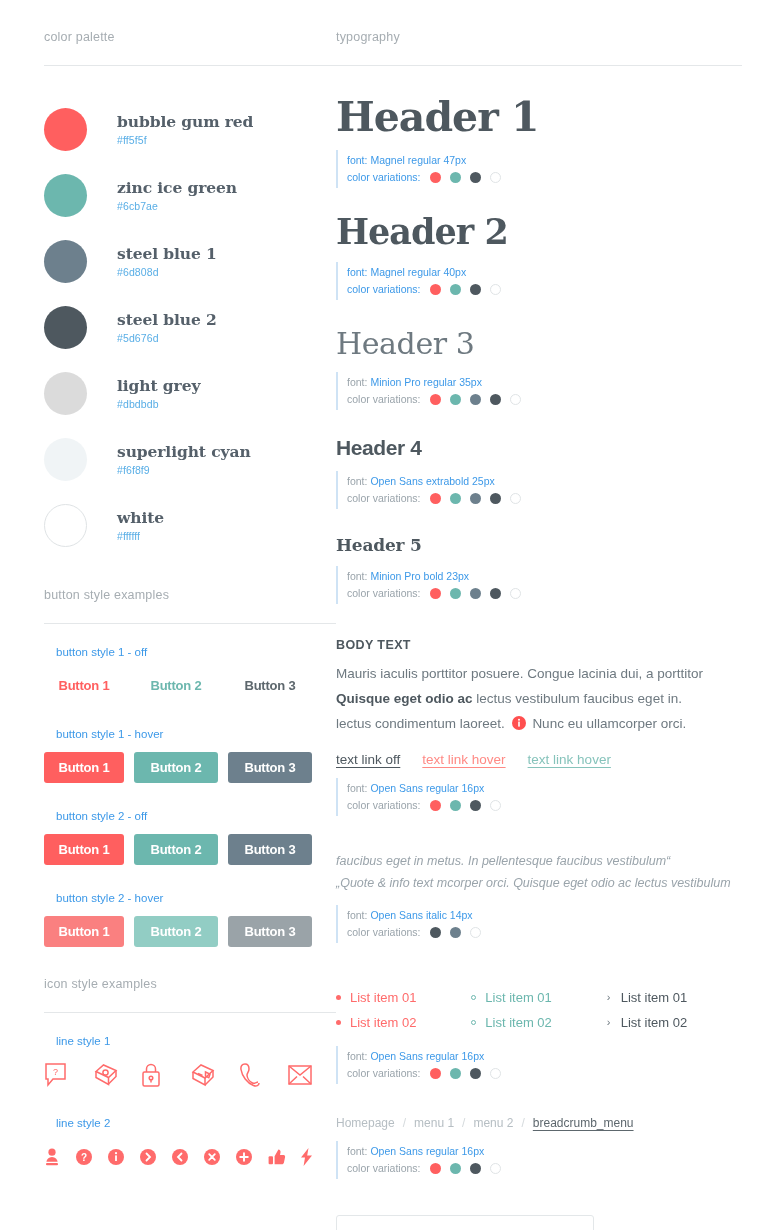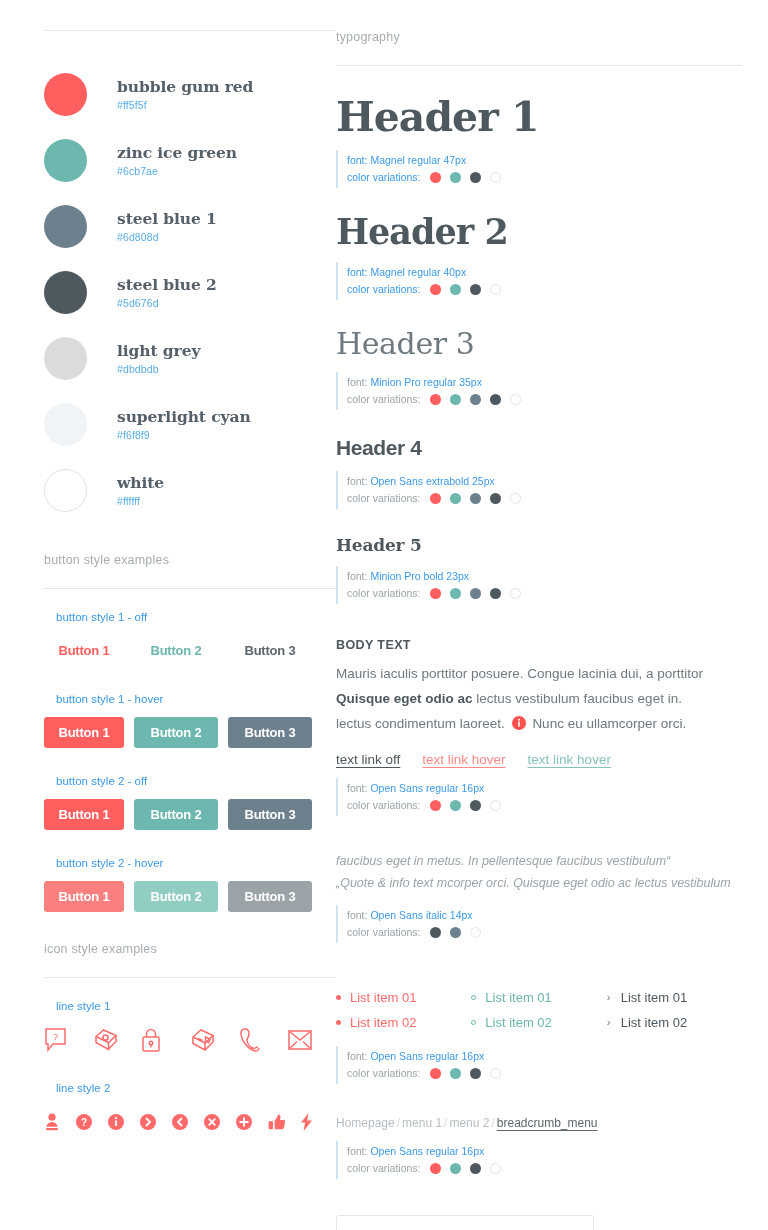"color palette" div.section-head { html: none -> <div>color palette</div> }
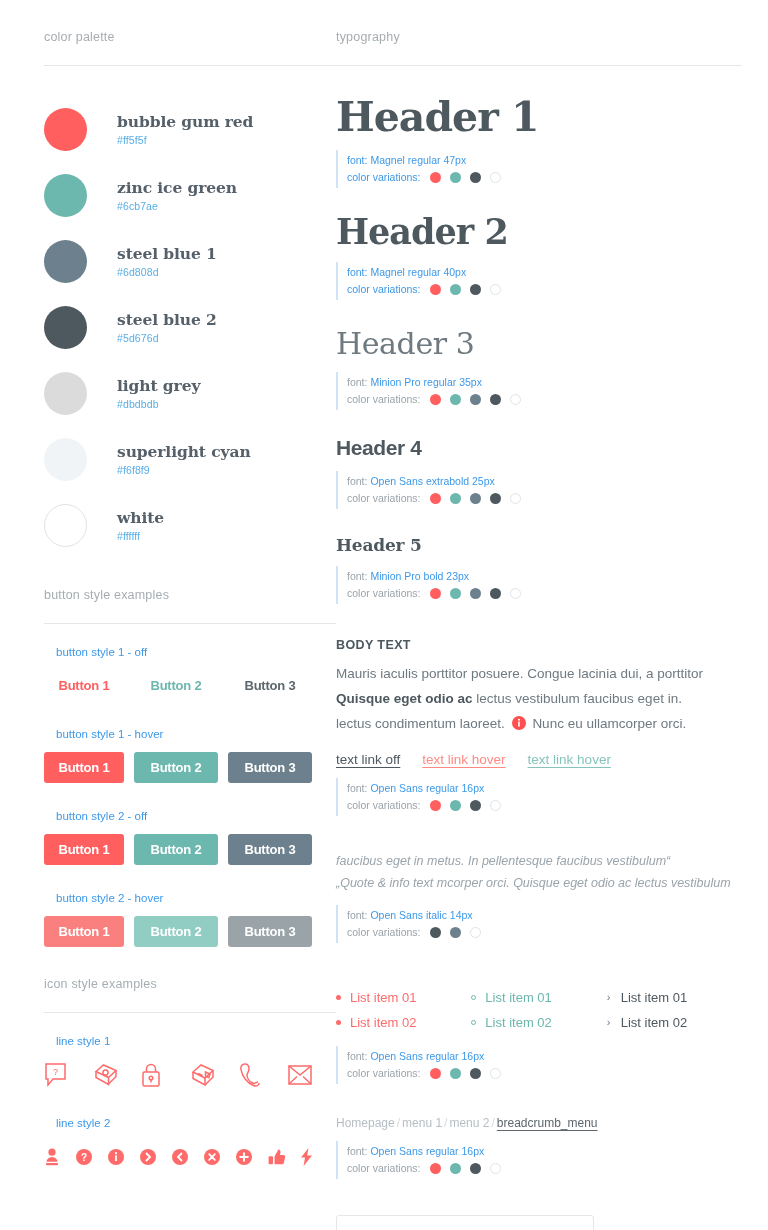"Homepage" .crumbs { gap: 2px -> 8px }
